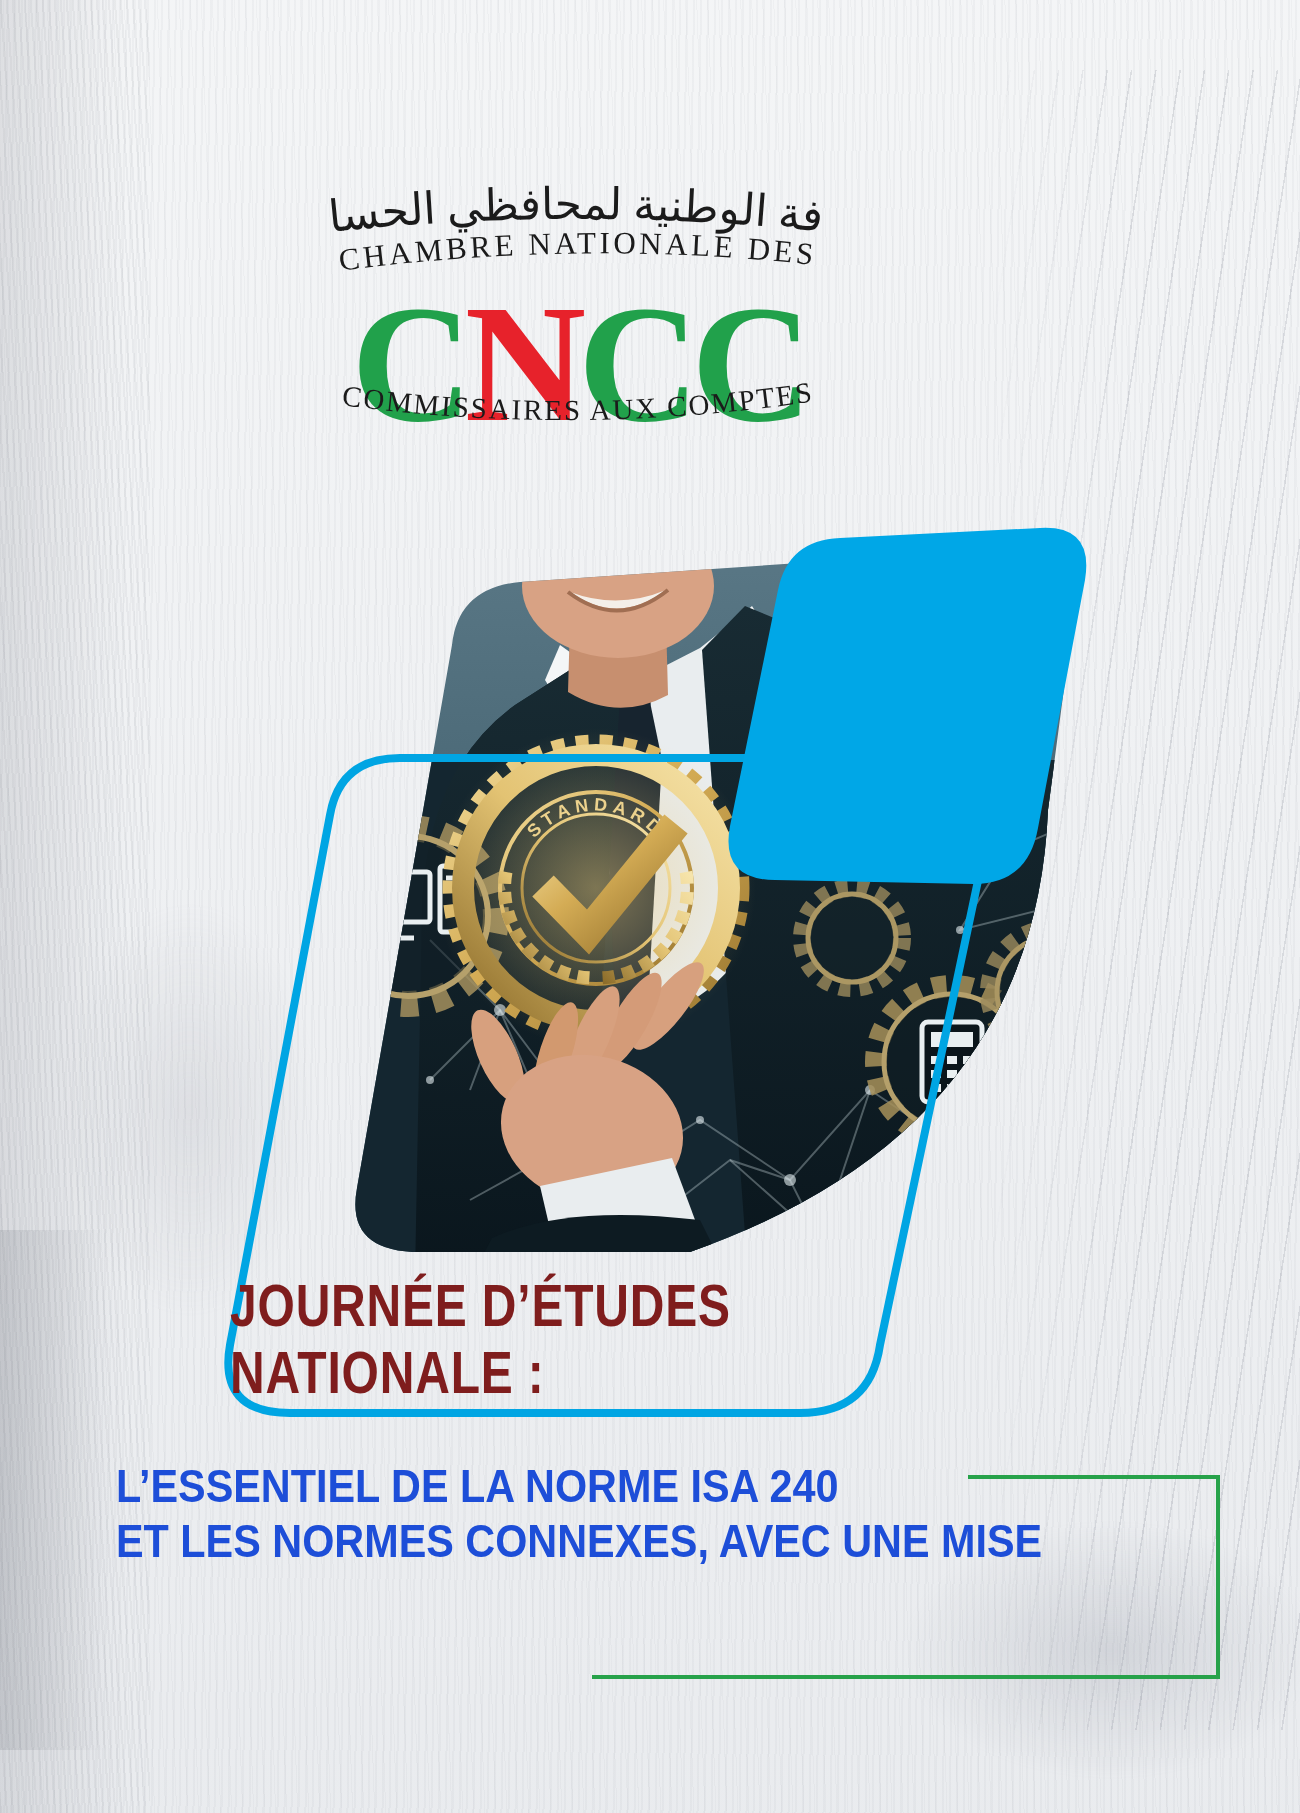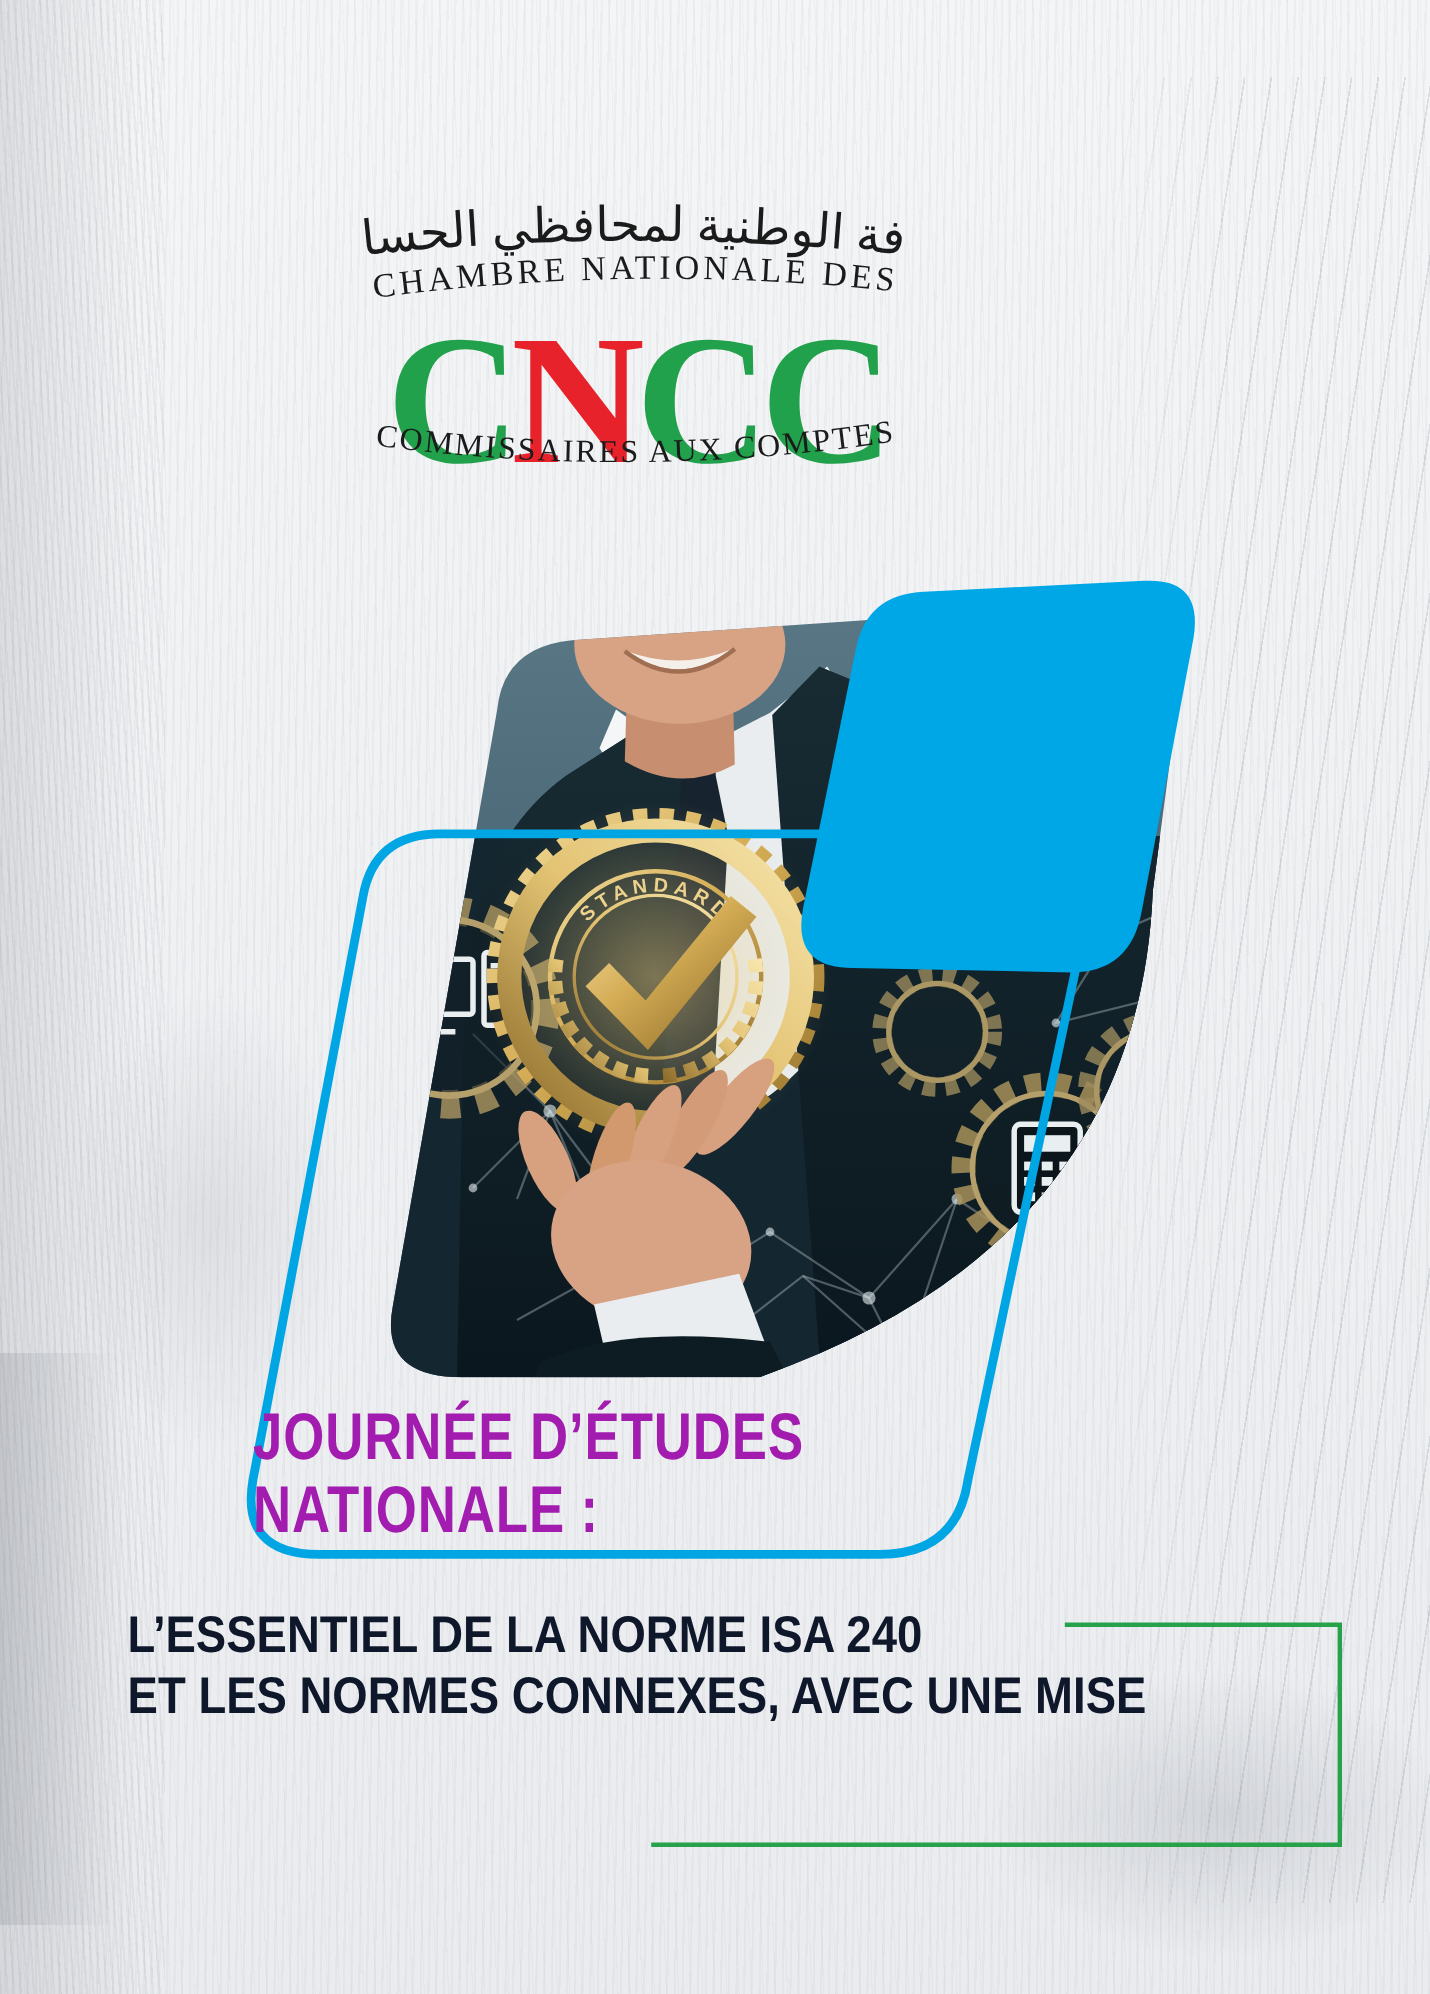"JOURNÉE D’ÉTUDES" .event-title { color: #a21caf -> #7f1d1d }
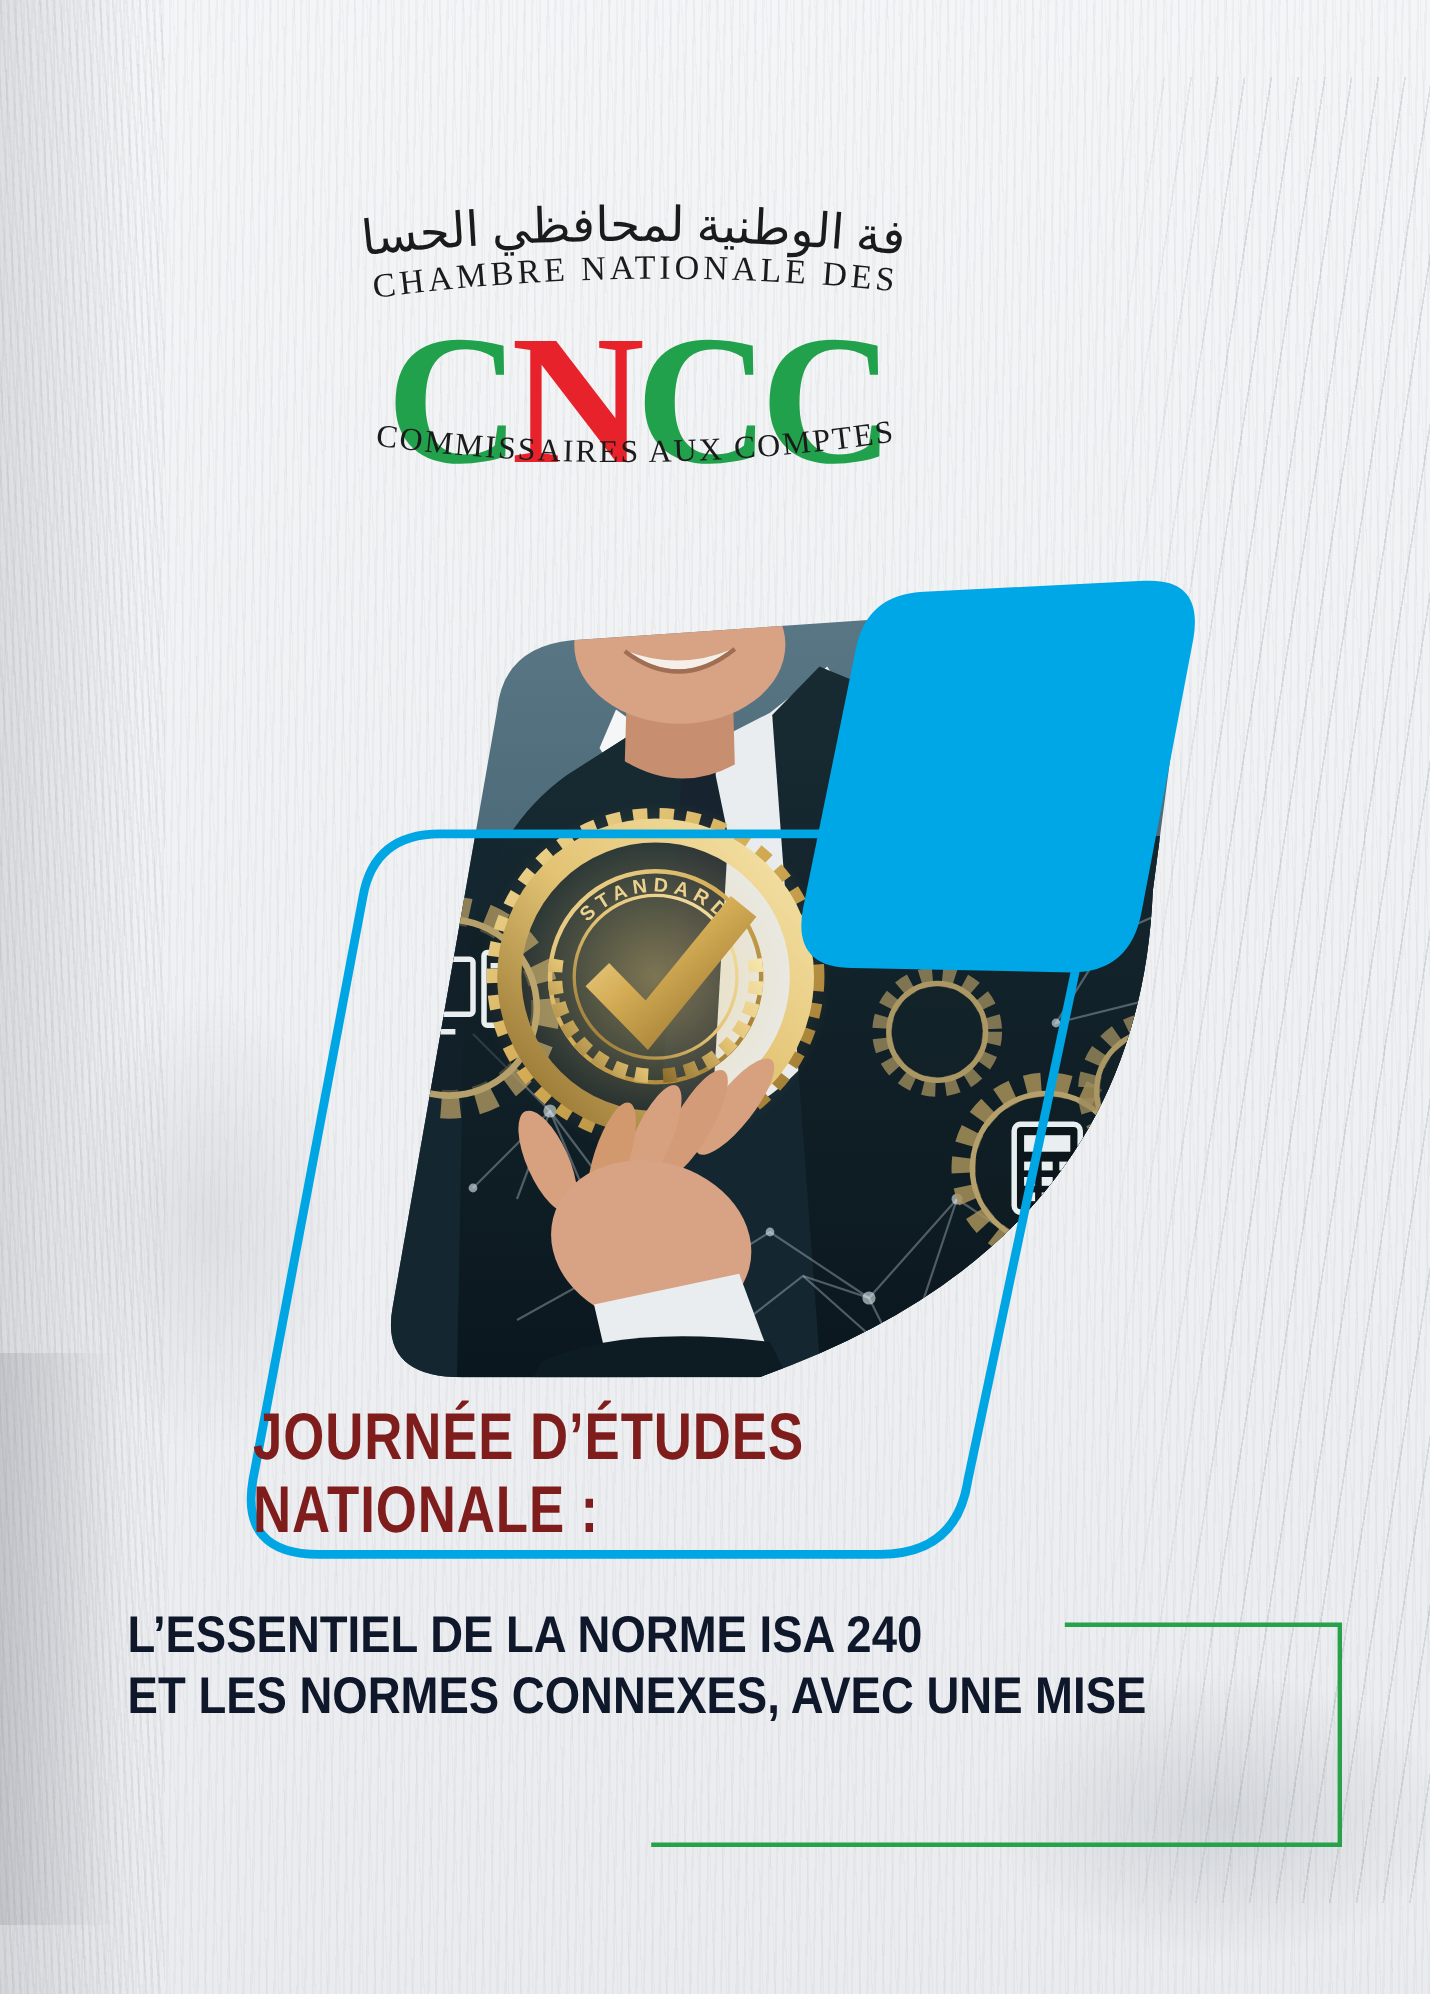"L’ESSENTIEL DE LA NORME ISA" .topic { color: #0f172a -> #1d4ed8 }
